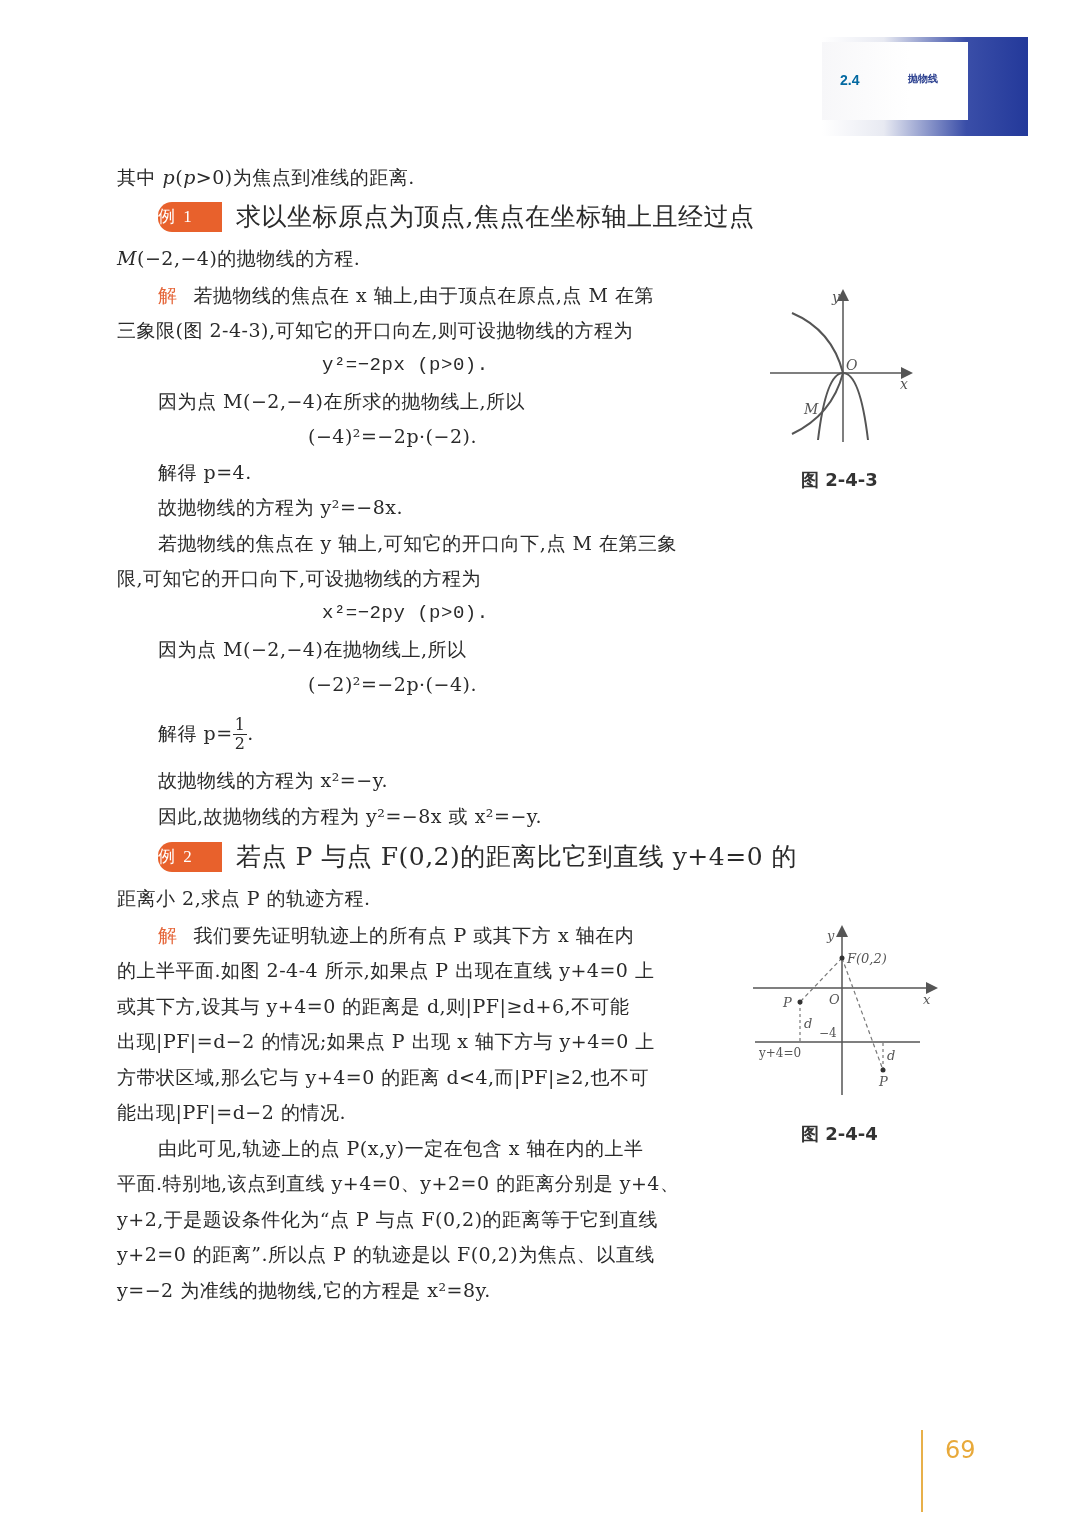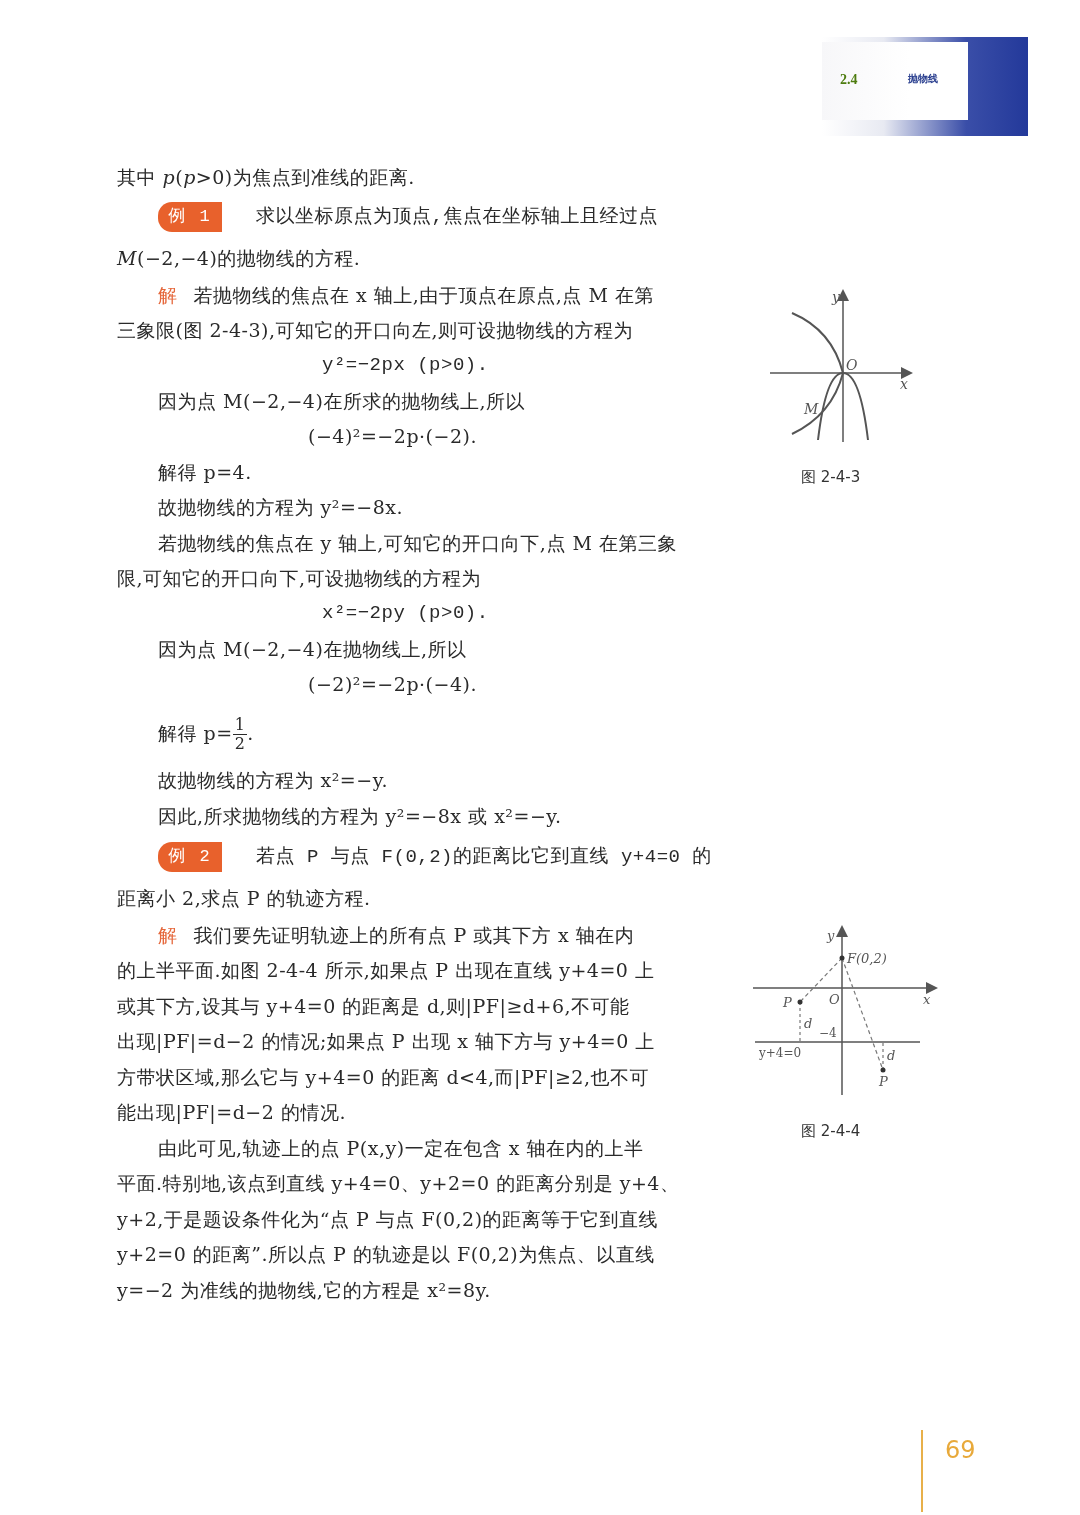"2.4" .header-section { color: #4d7c0f -> #0369a1; font-family: Liberation Serif, serif -> Liberation Sans, sans-serif }
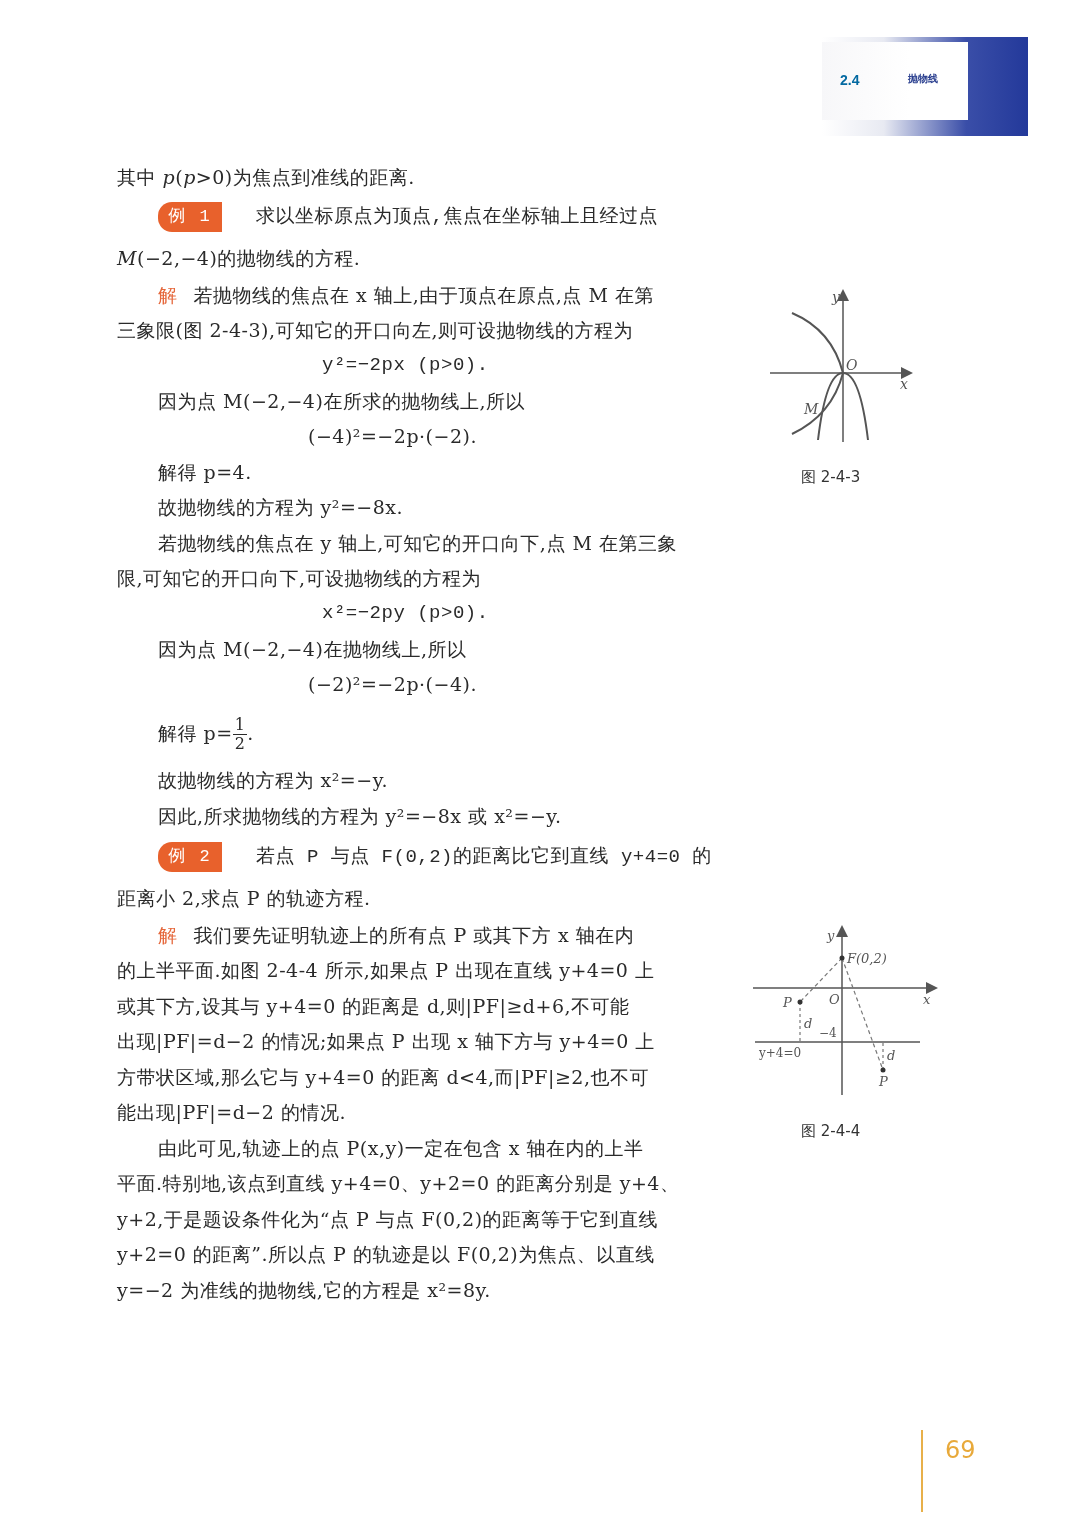"例 1" .badge { font-family: Liberation Mono, monospace -> Liberation Serif, serif; text-align: center -> left }
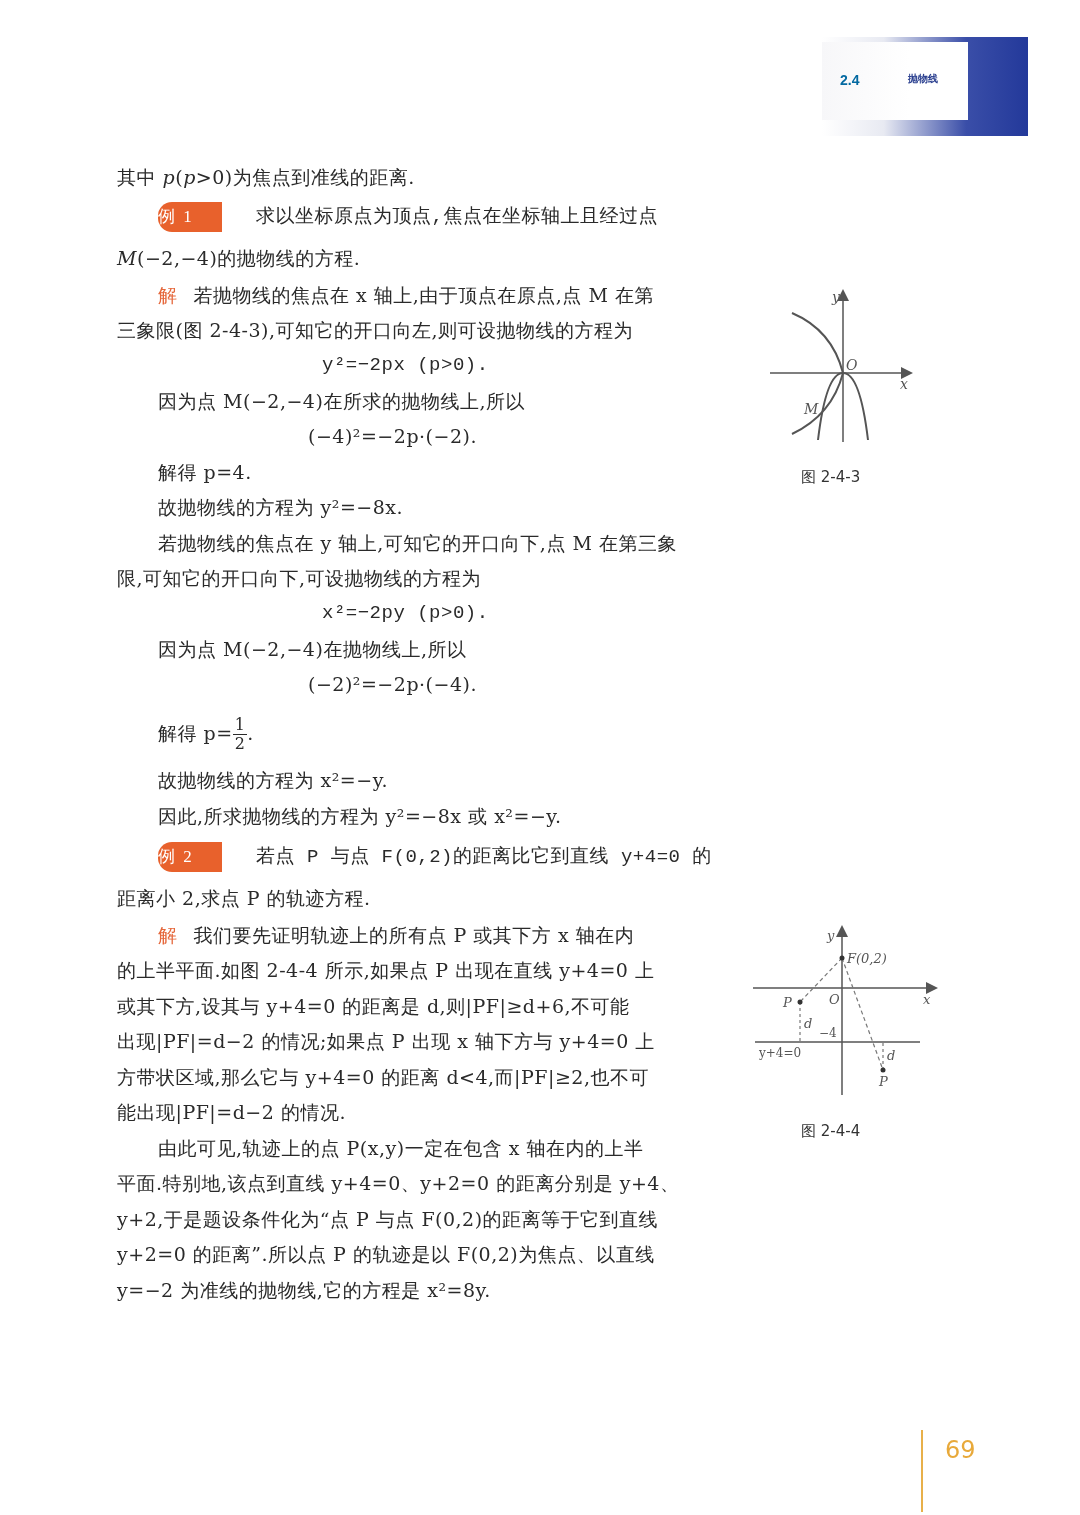"求以坐标原点为顶点,焦点在坐标轴上且经过点" .ex-text { font-family: Liberation Mono, monospace -> none; font-size: 19px -> 25px; left: 256px -> 236px }
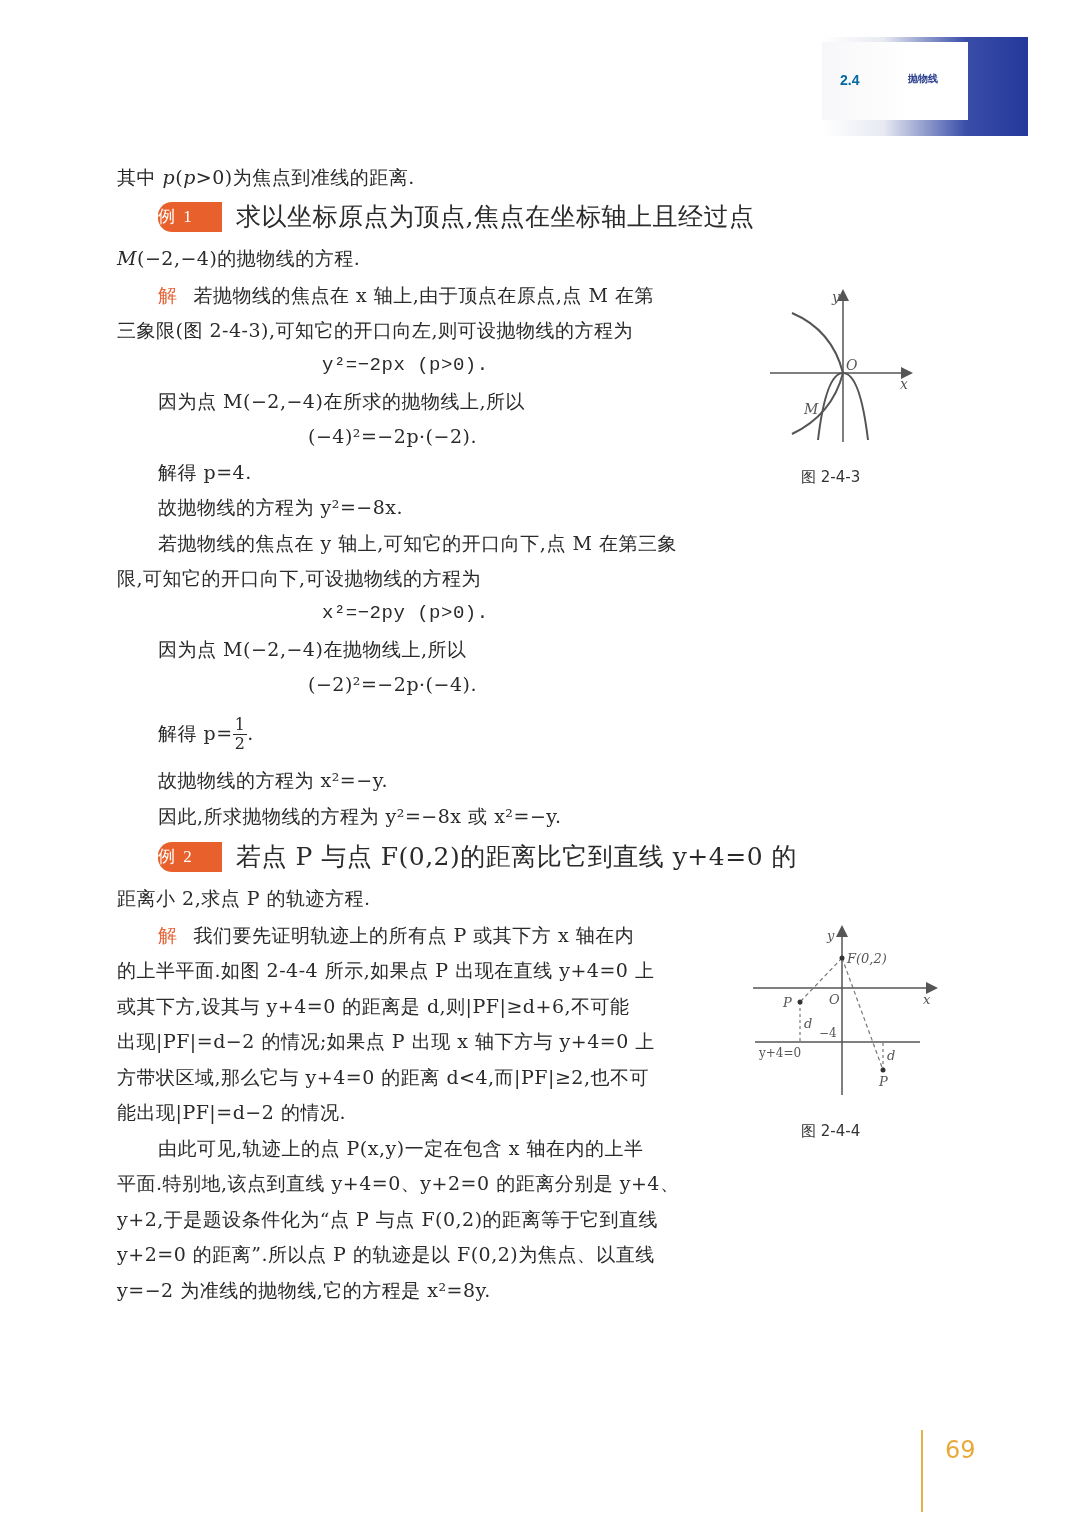"图 2-4-3" .fig-caption { font-size: 15px -> 18px; font-weight: normal -> bold }
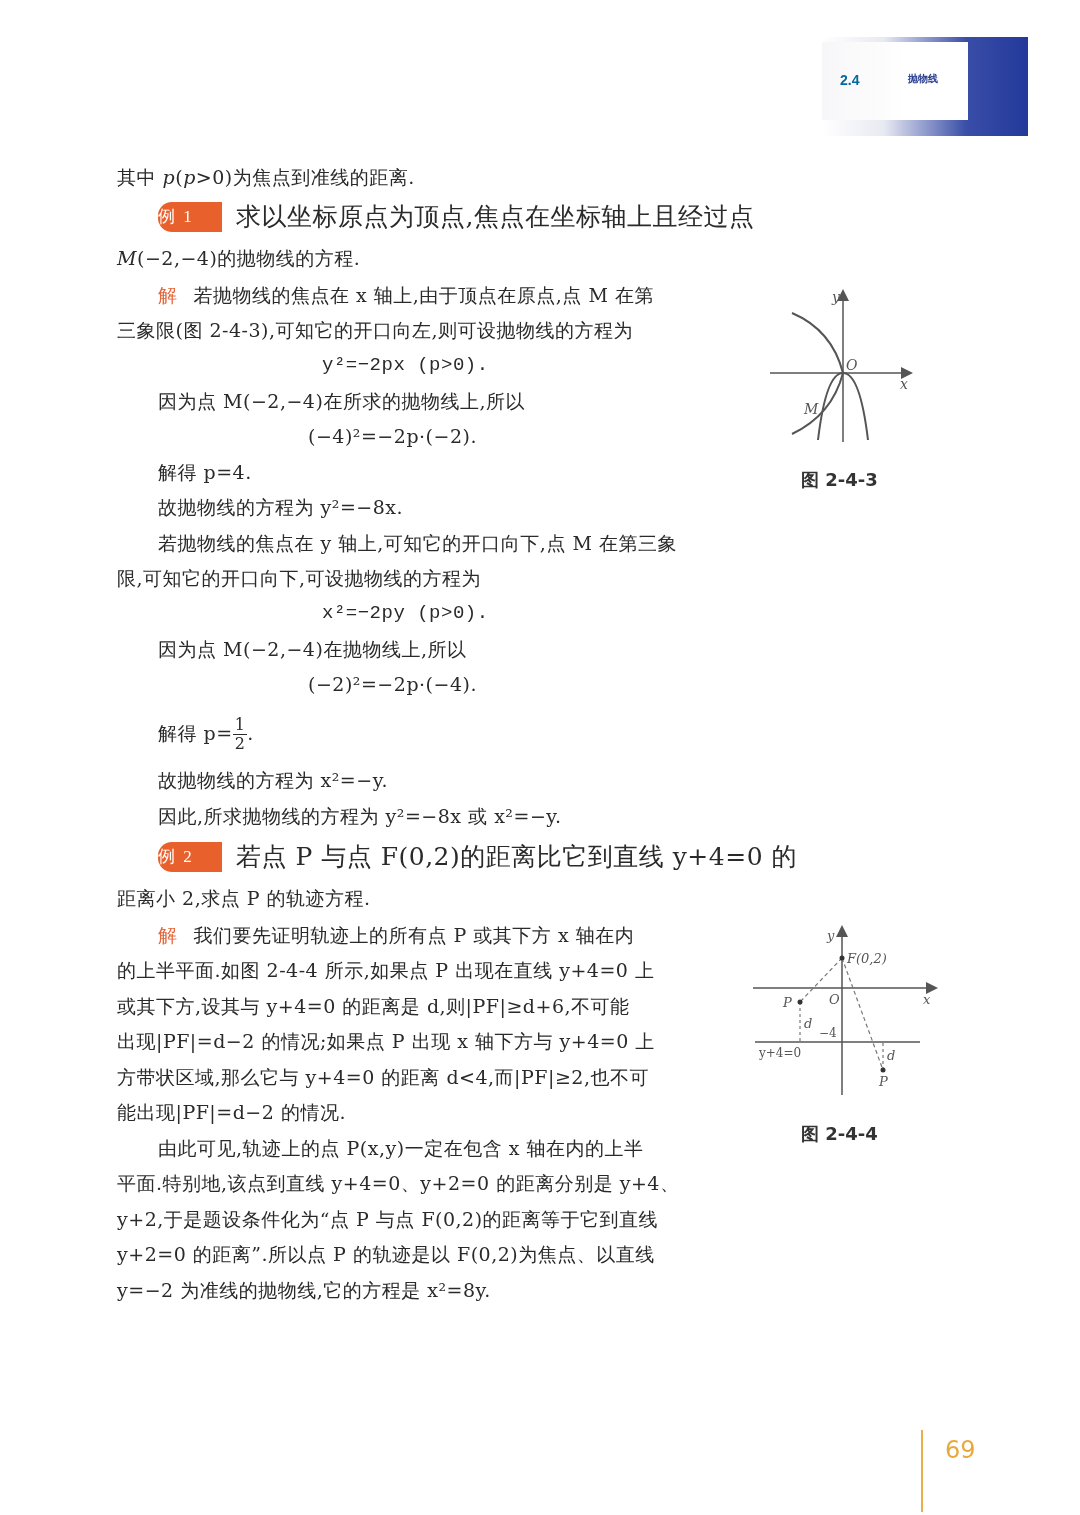"因此,所求抛物线的方程为 y²=−8x 或 x²=−y." div.line { text: ,所求 -> ,故 }
